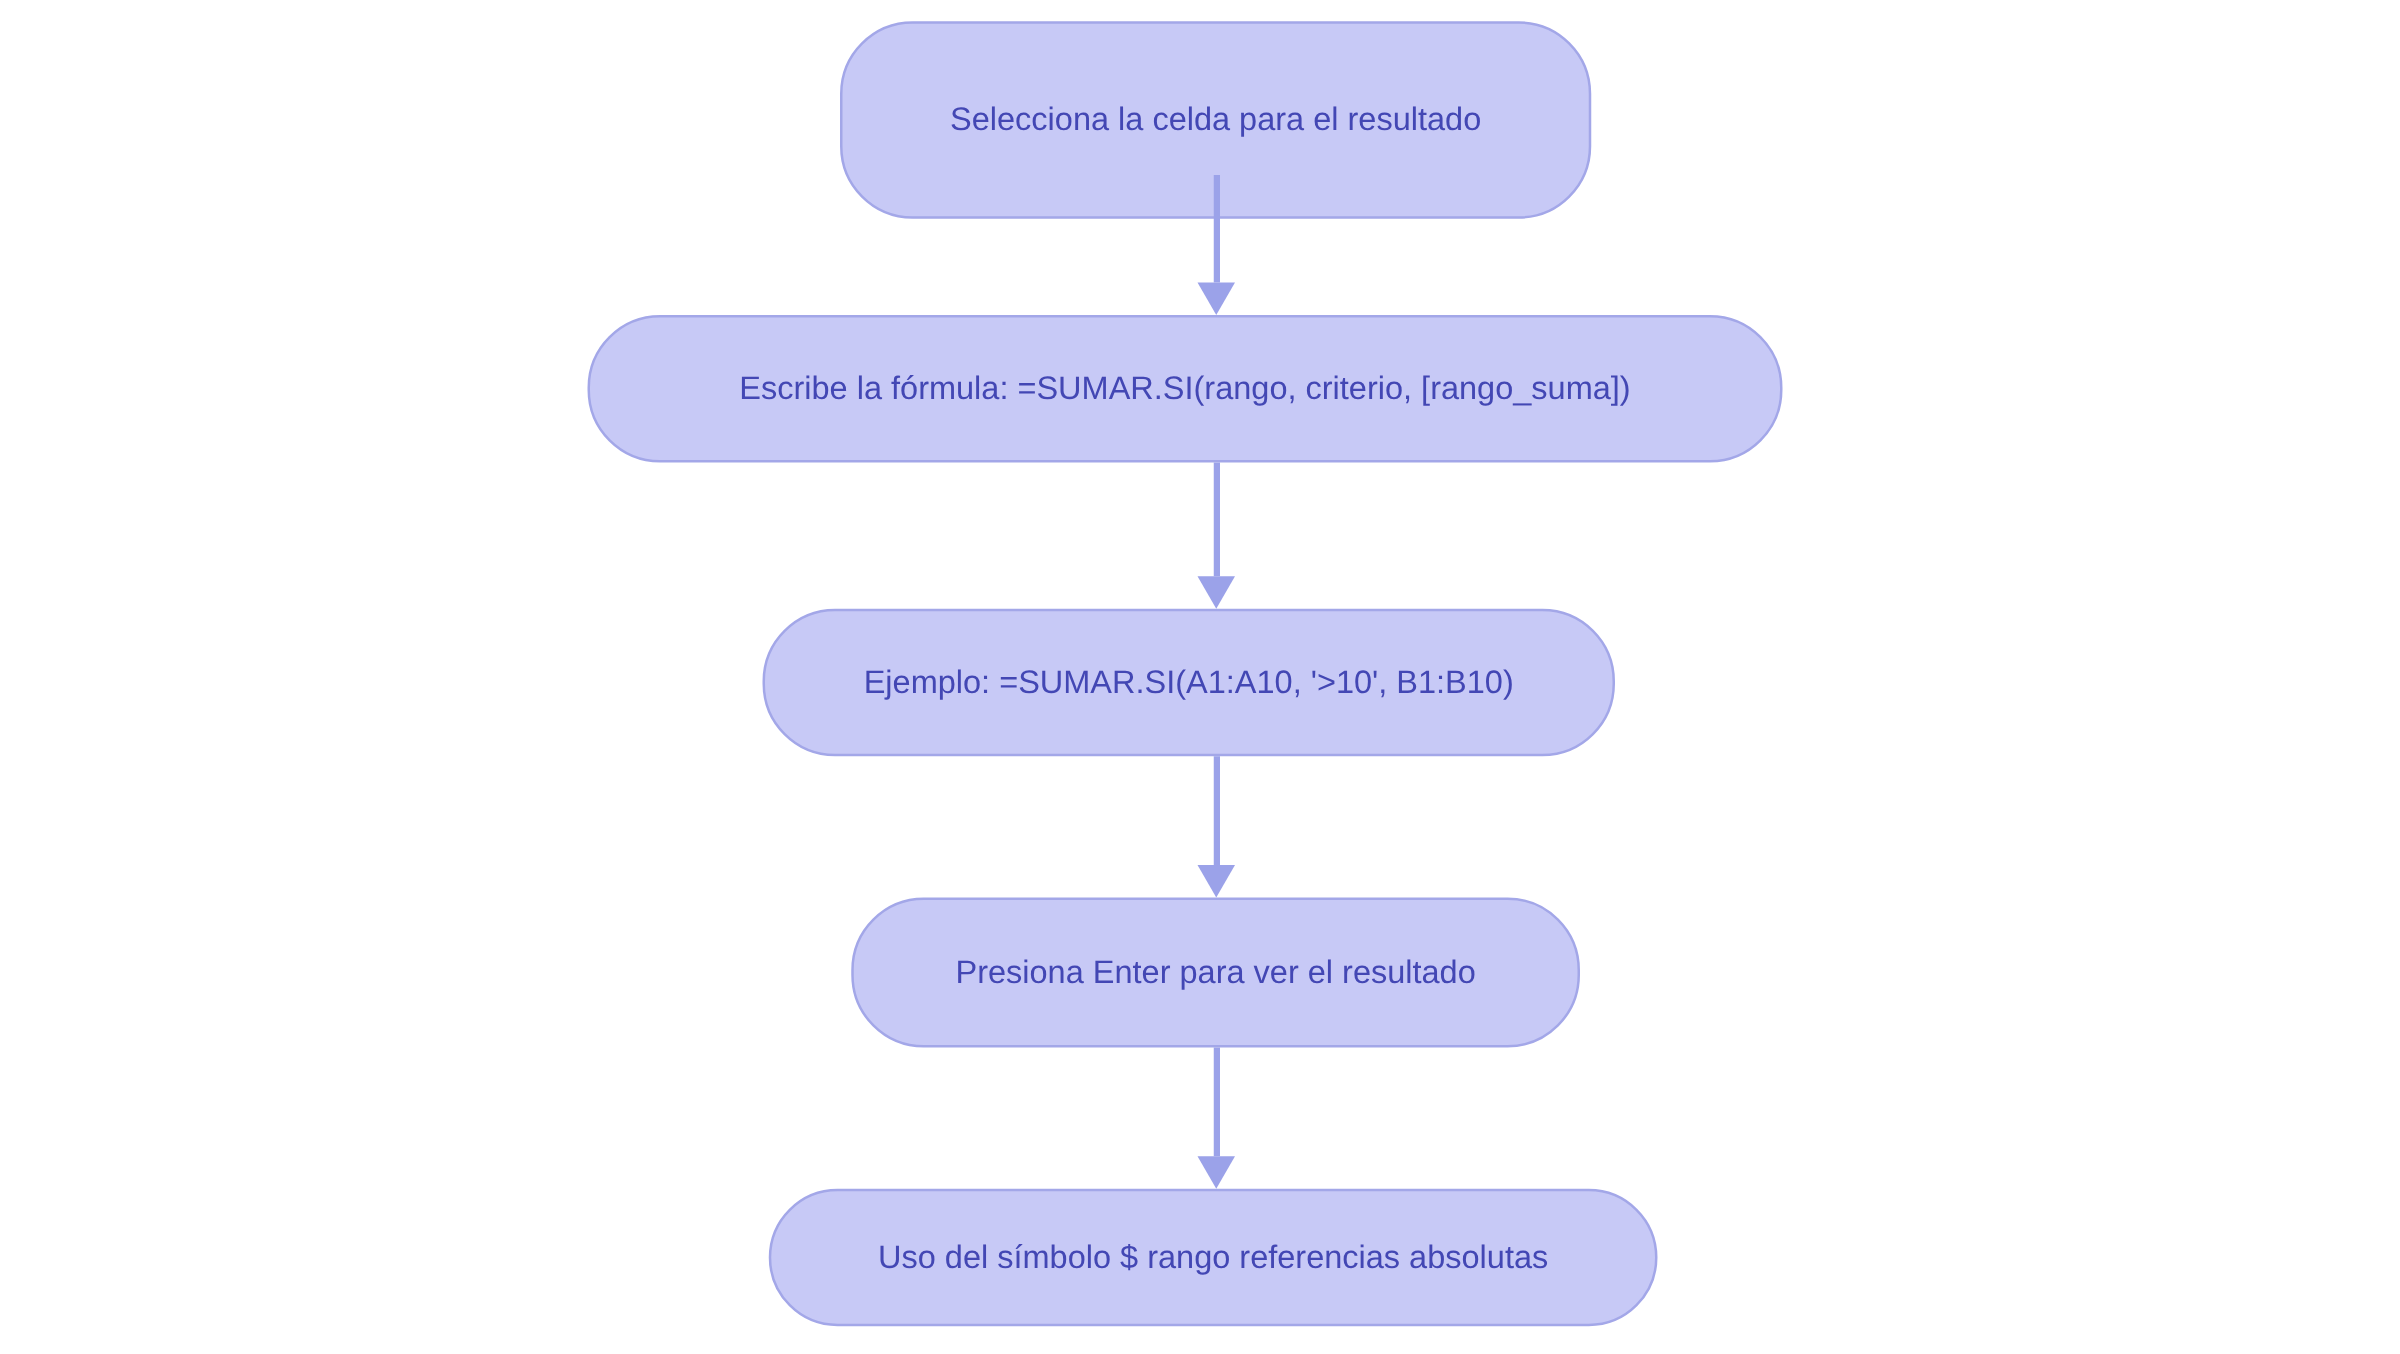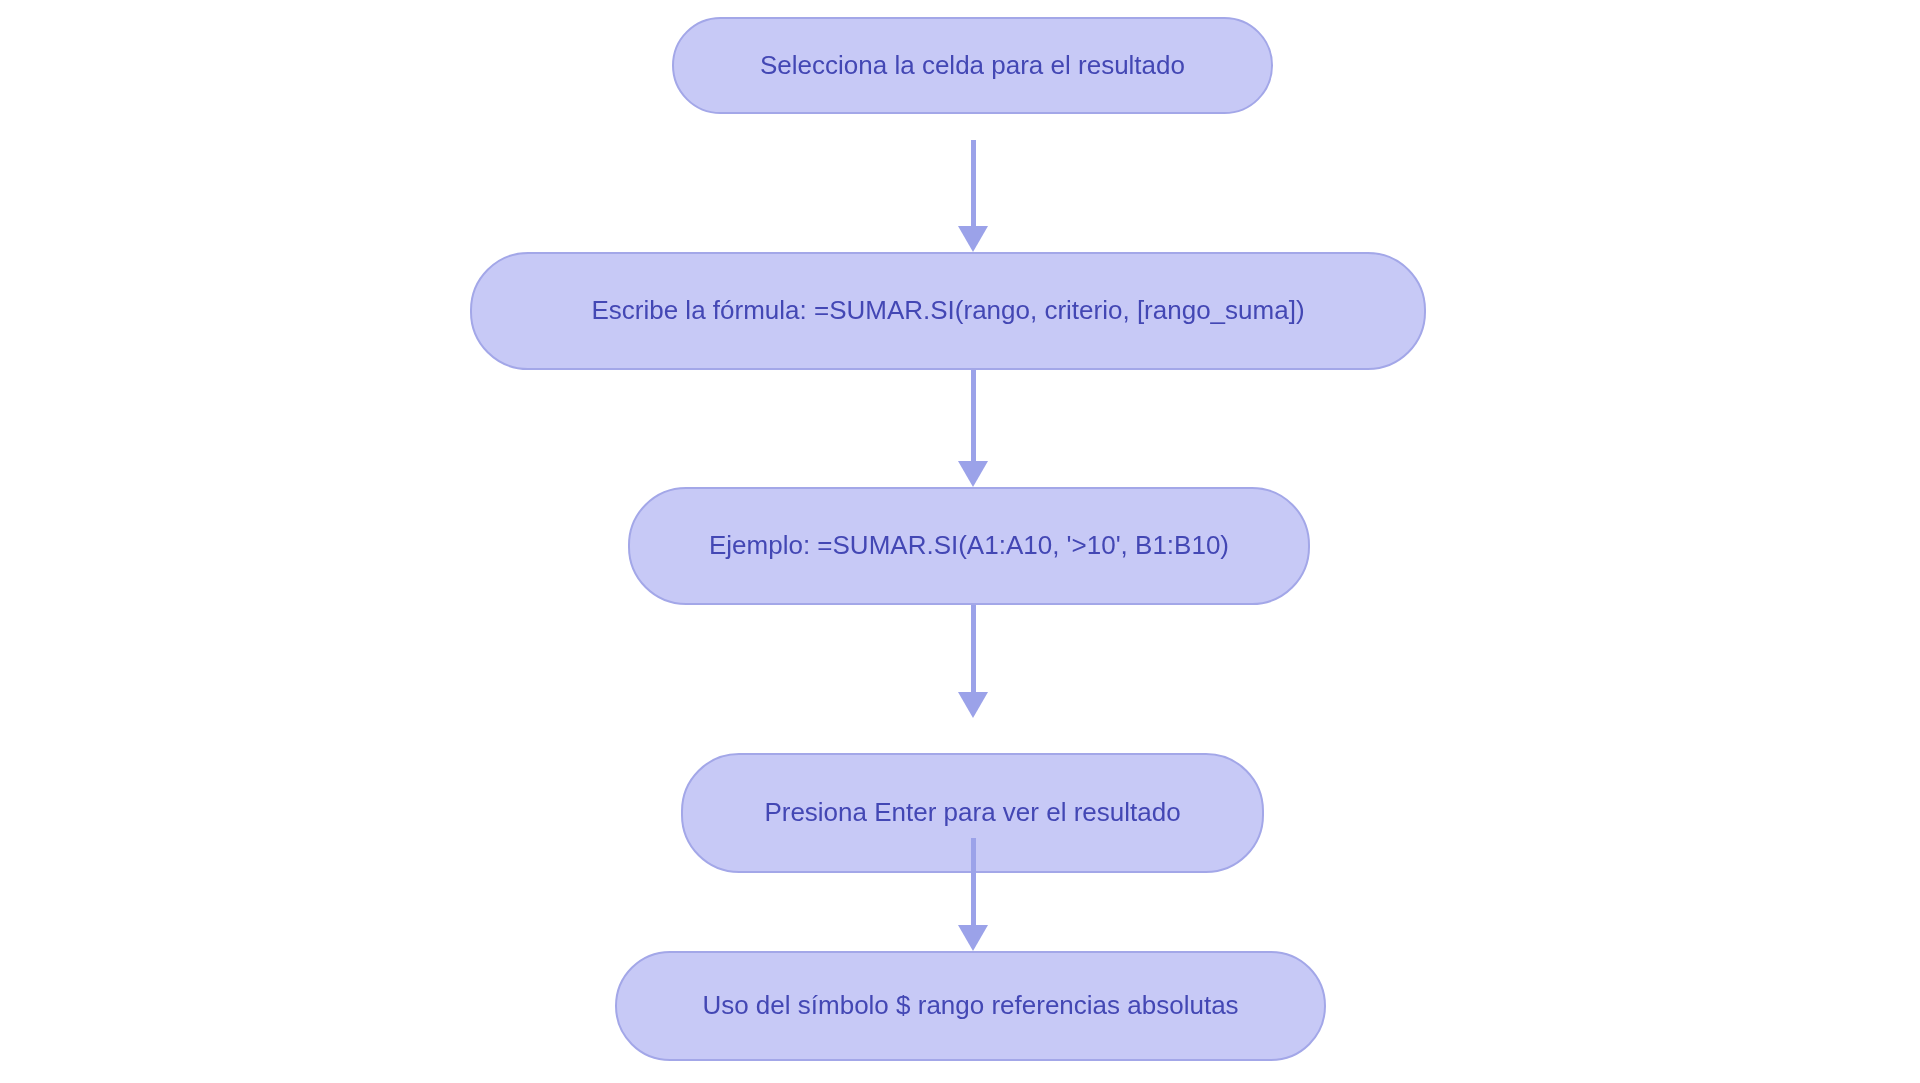"Selecciona la celda para el" .node-1 { height: 97px -> 158px }
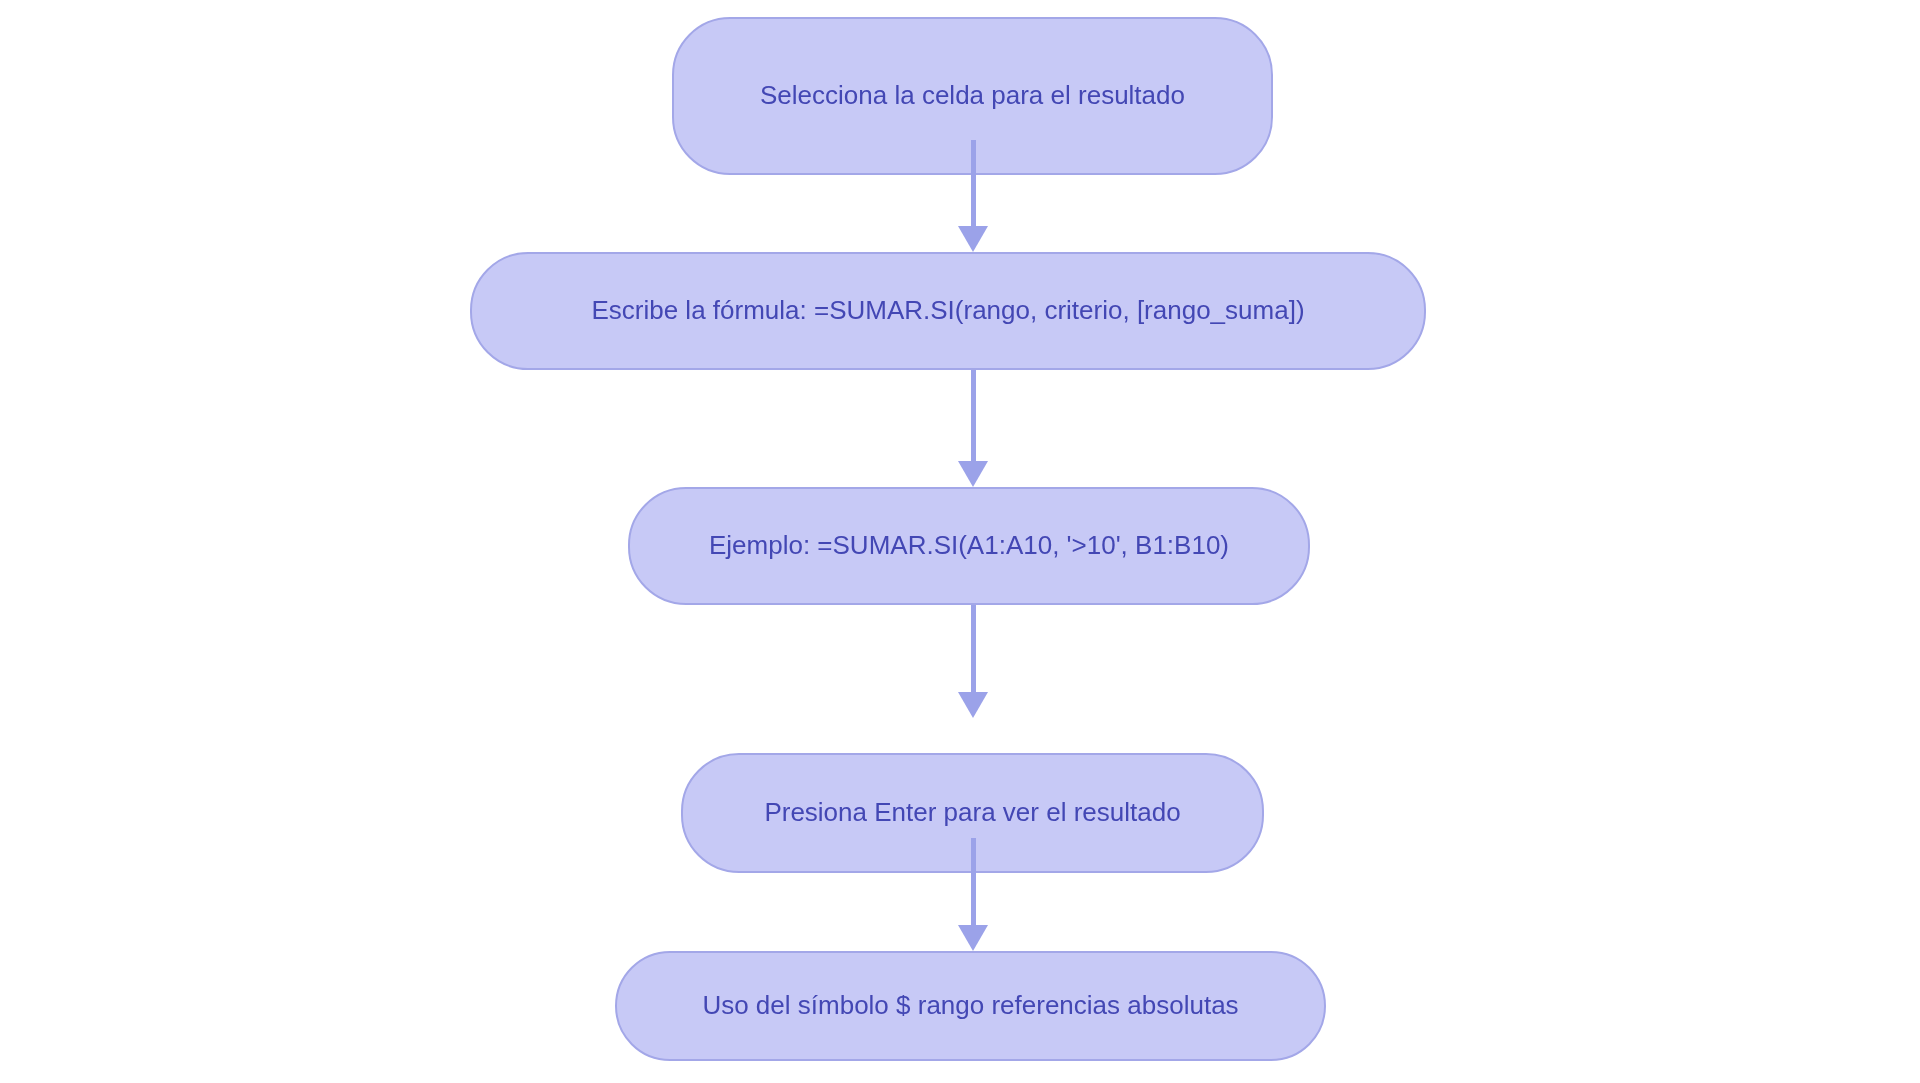"Ejemplo: =SUMAR.SI(A1:A10, '>10'," .node-3 { left: 628px -> 610px }
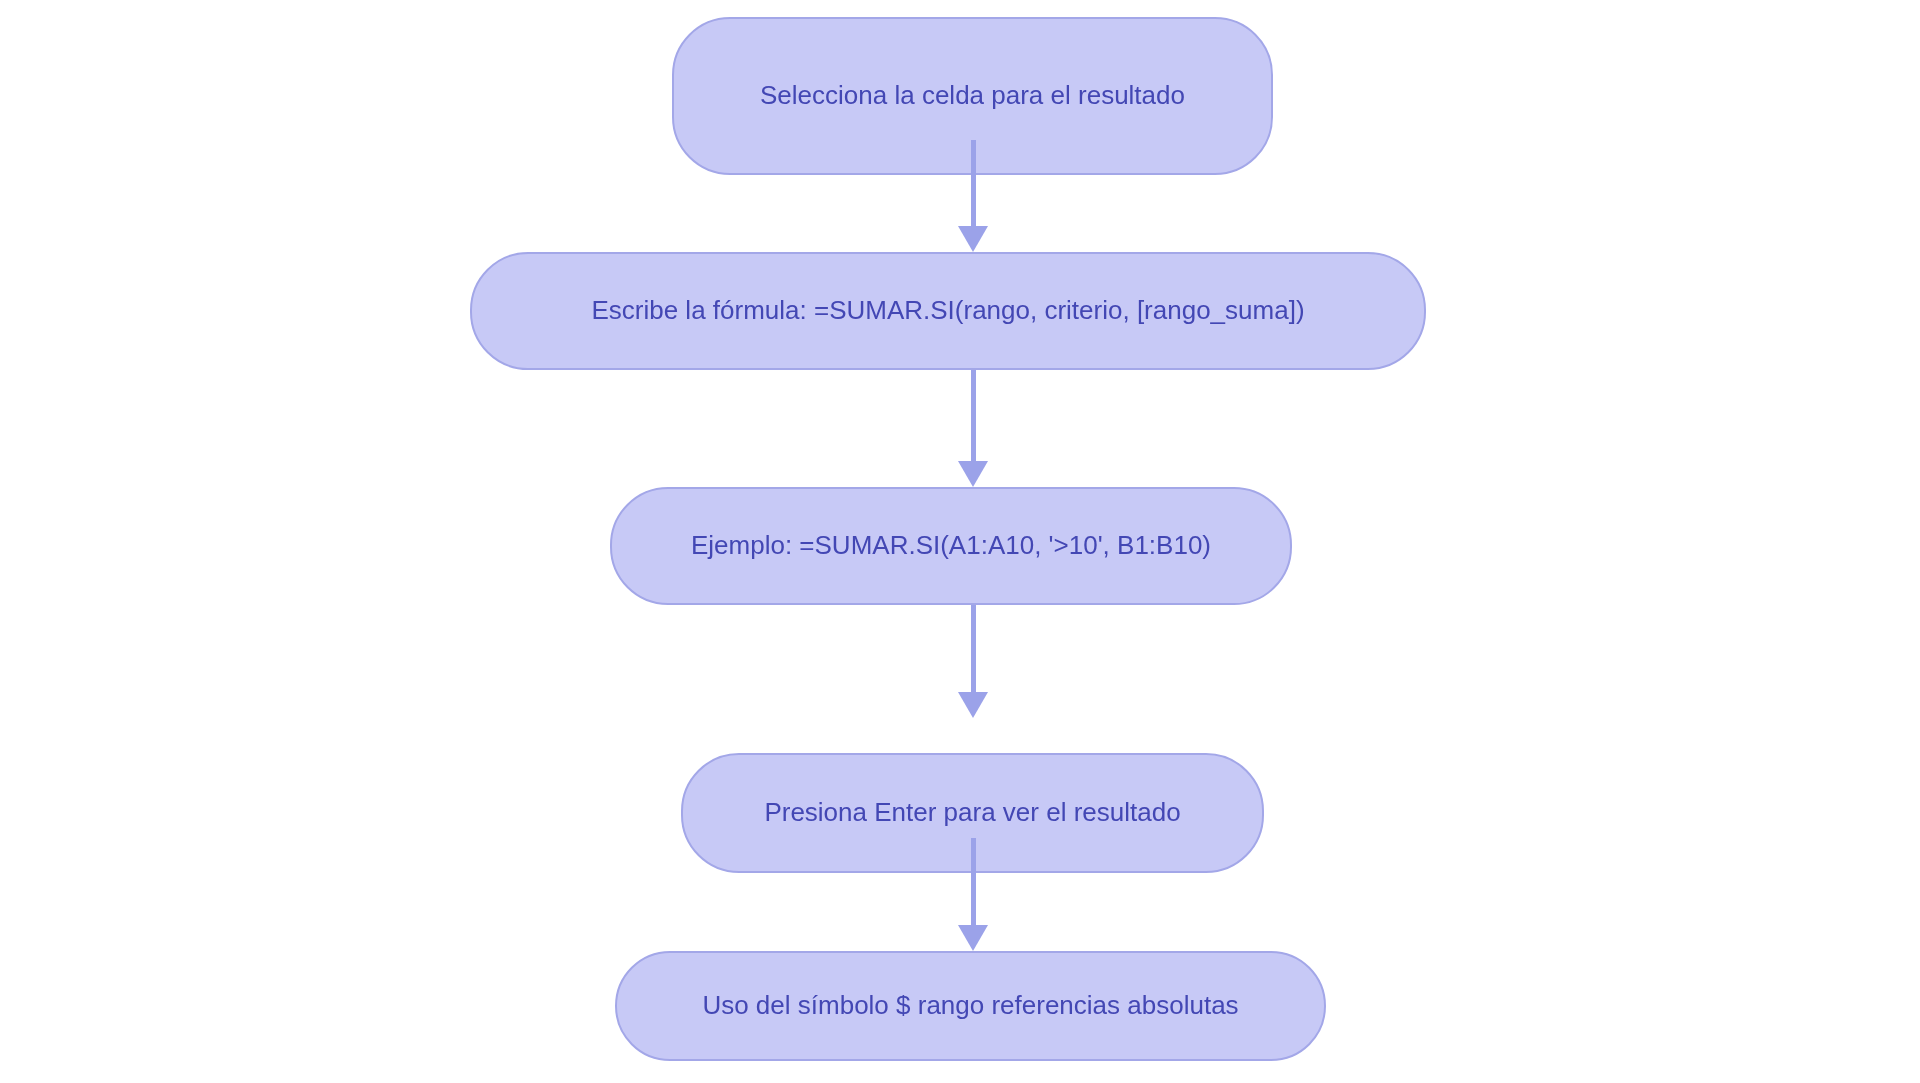"Presiona Enter para ver el" .node-4 { margin-top: 35px -> none }
